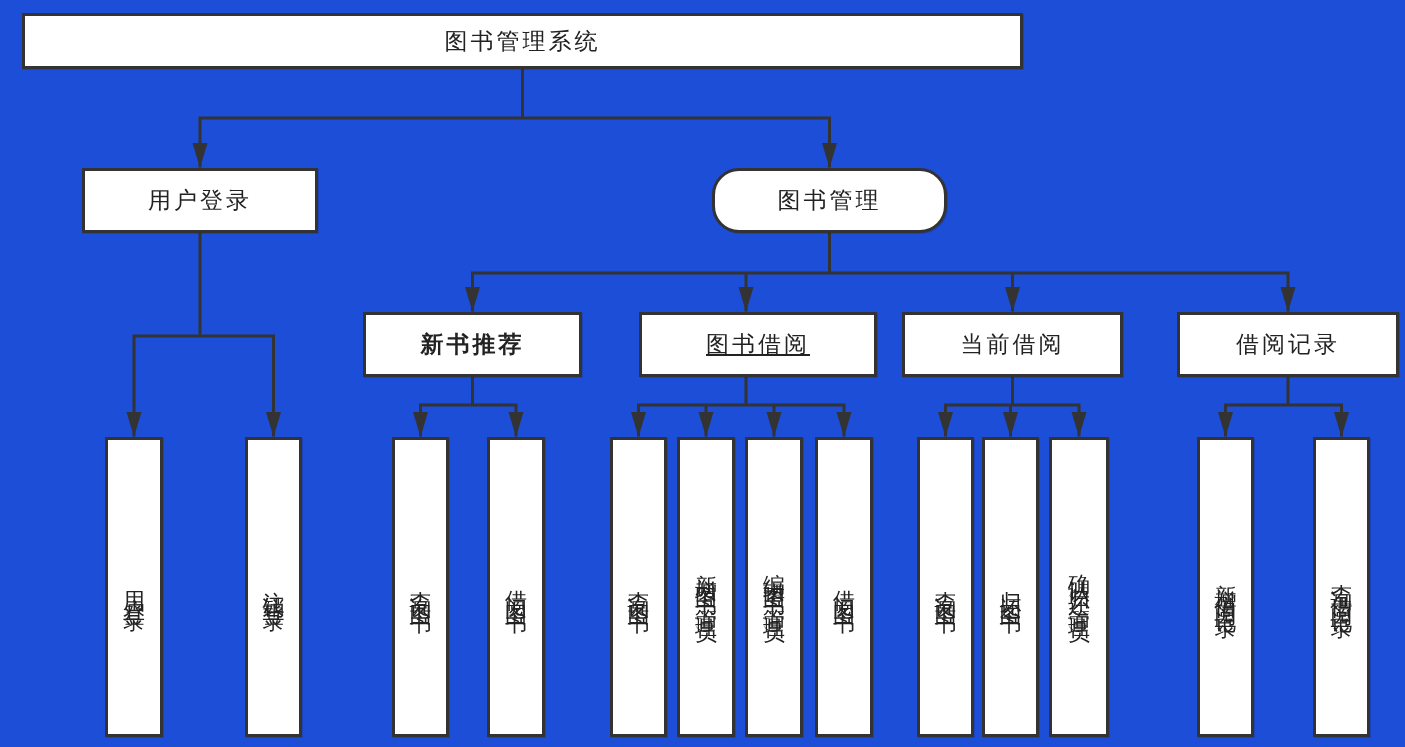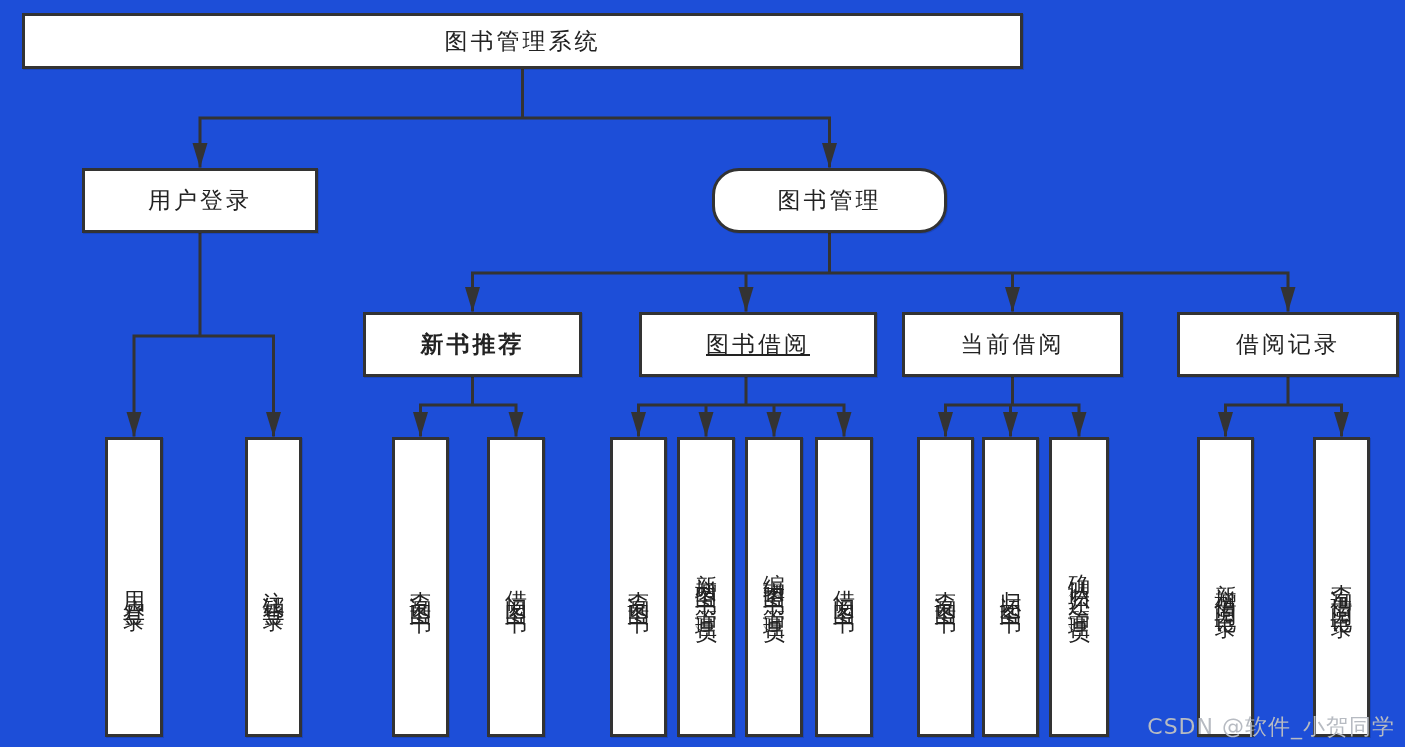"CSDN @软件_小贺同学" div { html: <div>CSDN @软件_小贺同学</div> -> none }
